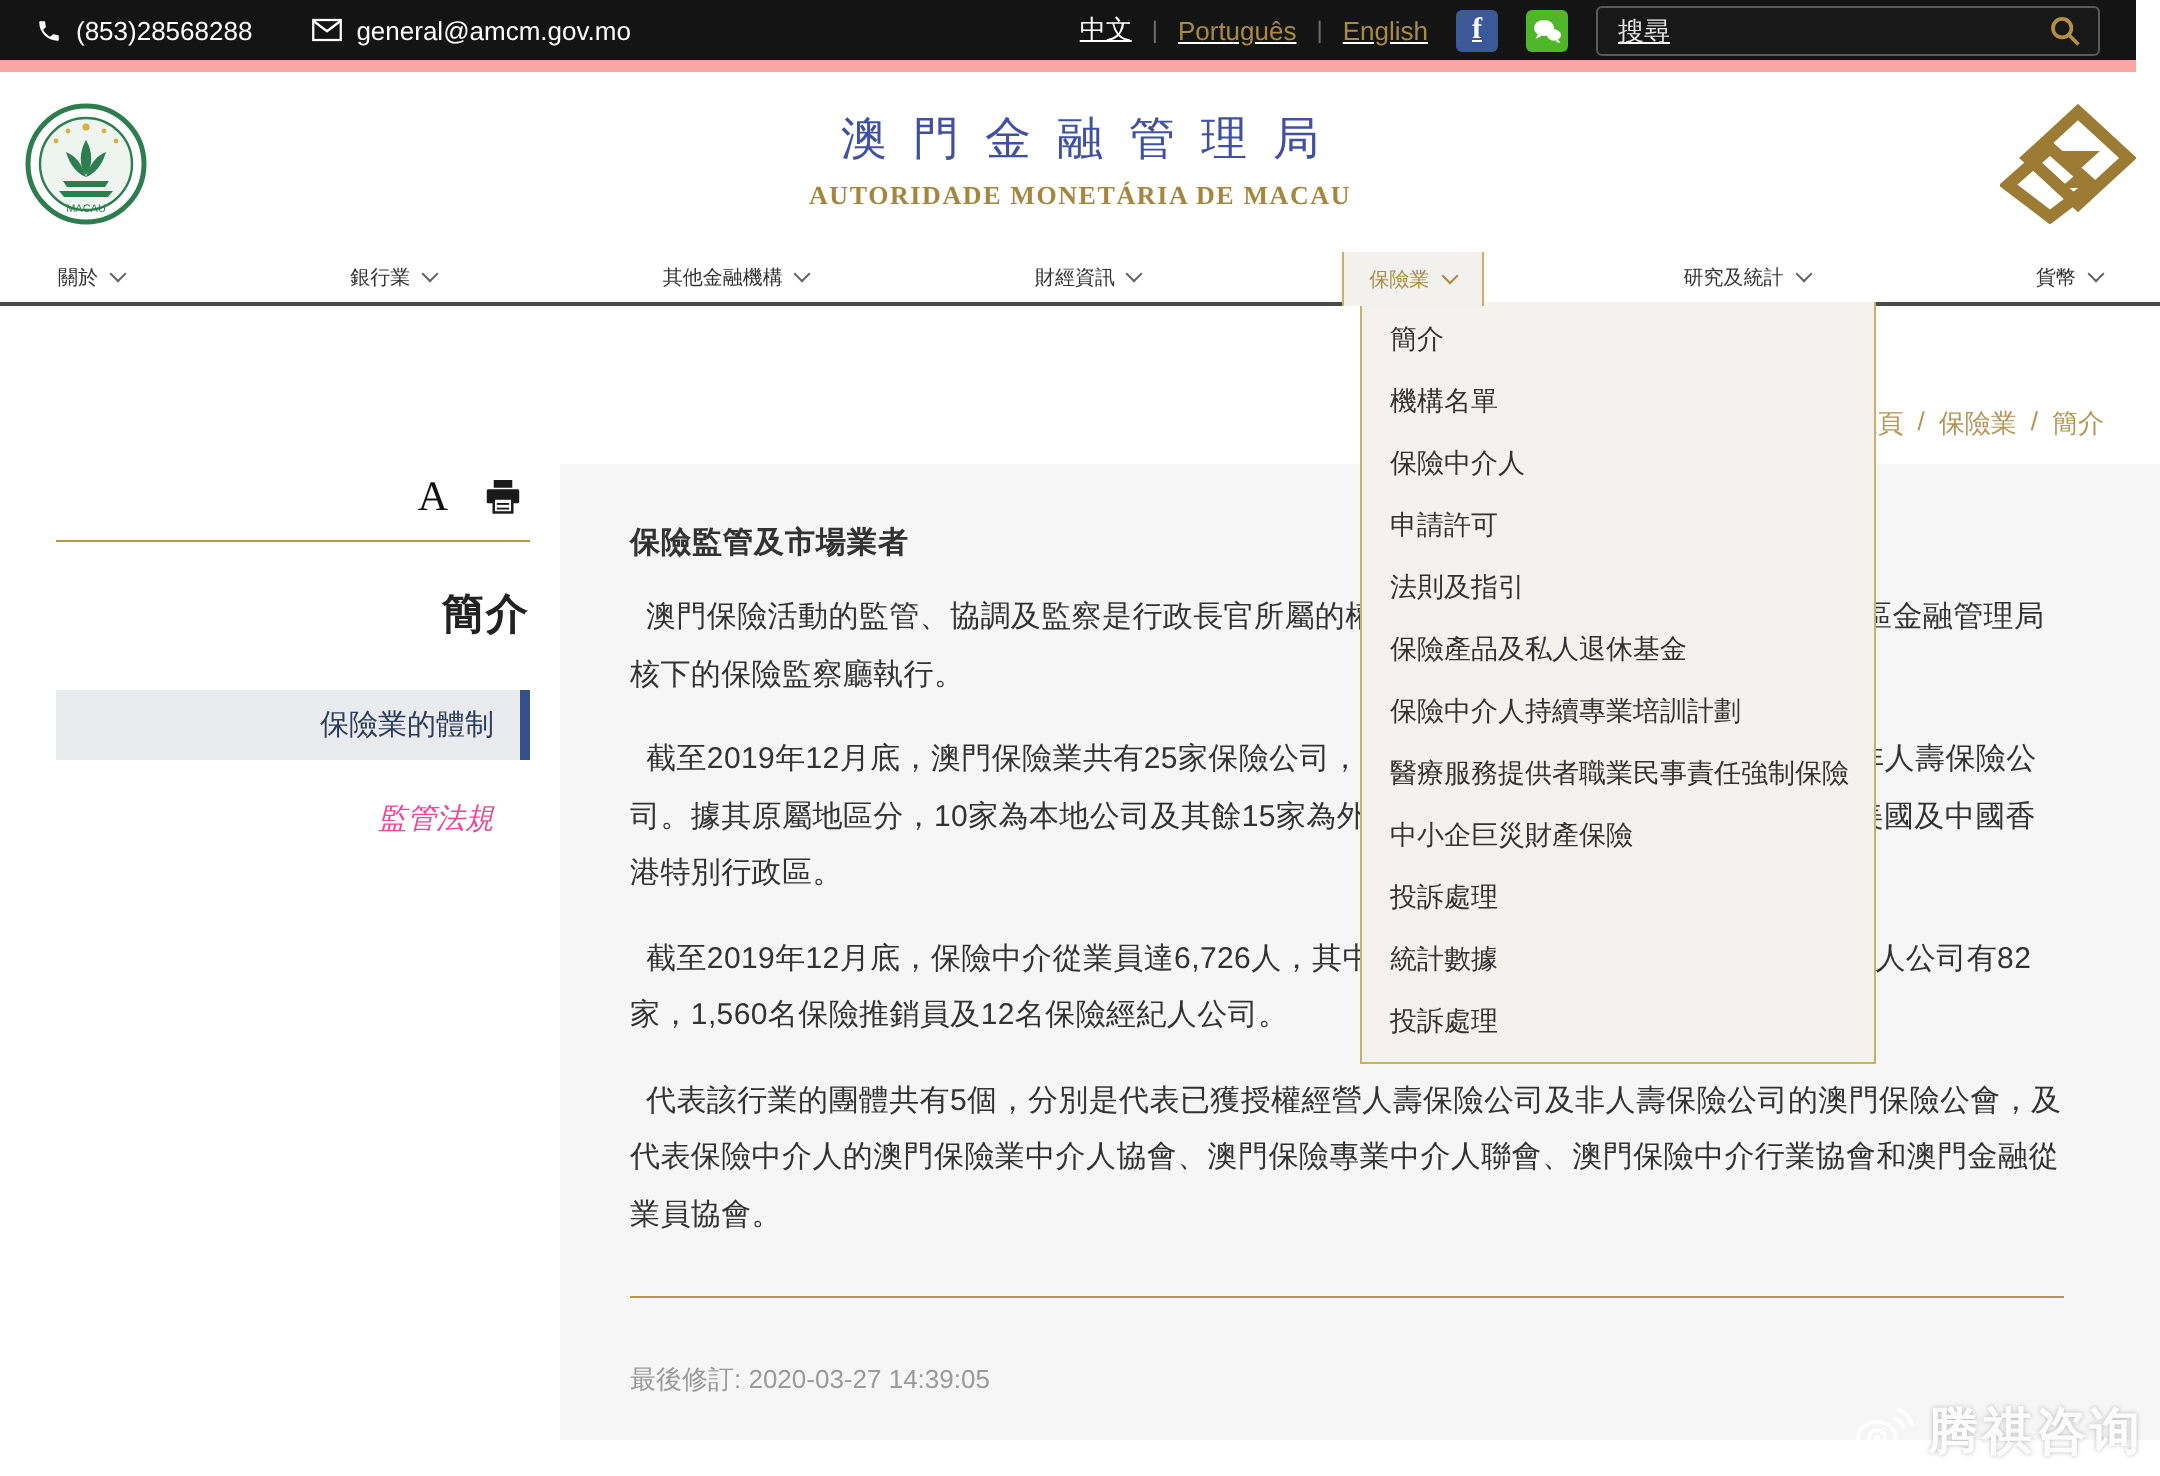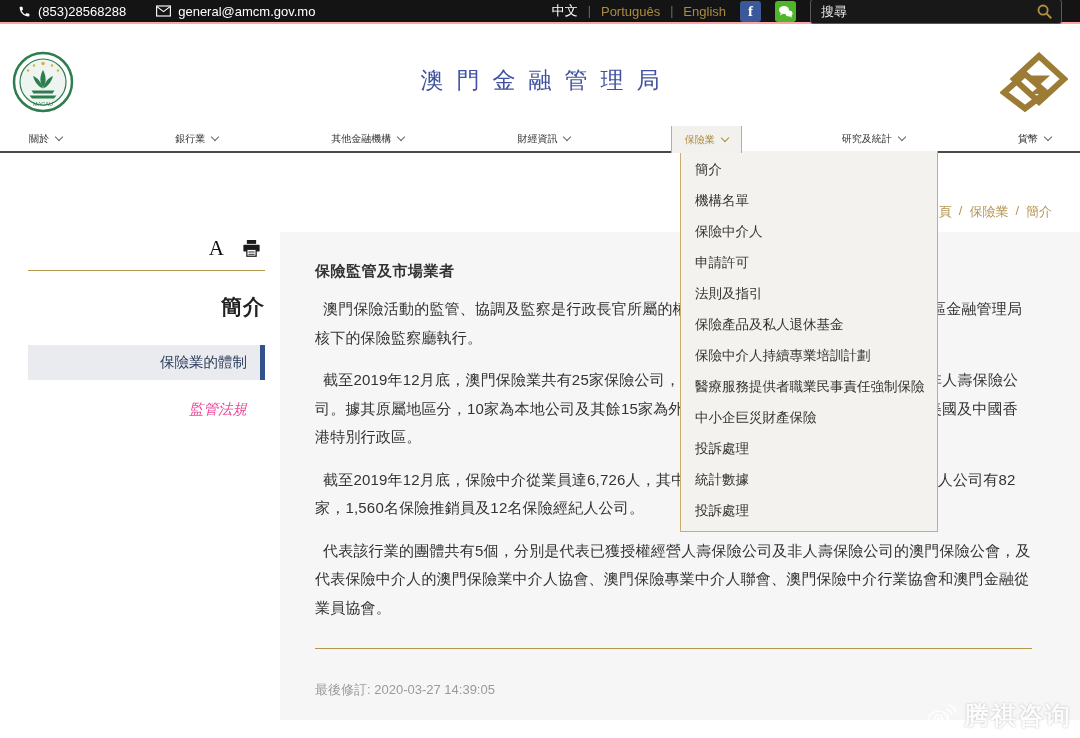"(853)28568288" .topbar { border-bottom: 2px solid #fca5a5 -> 6px solid #fca5a5; height: 24px -> 36px; right: 0 -> 12px }
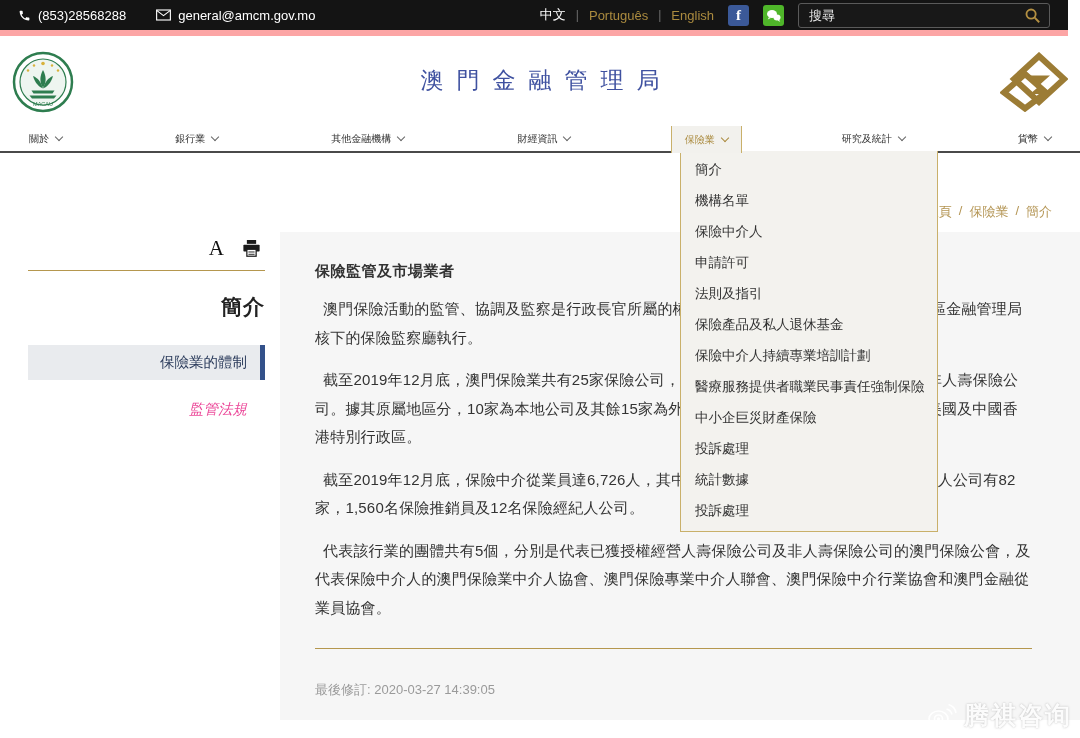"中文" .topbar-right { text-decoration: none -> underline }
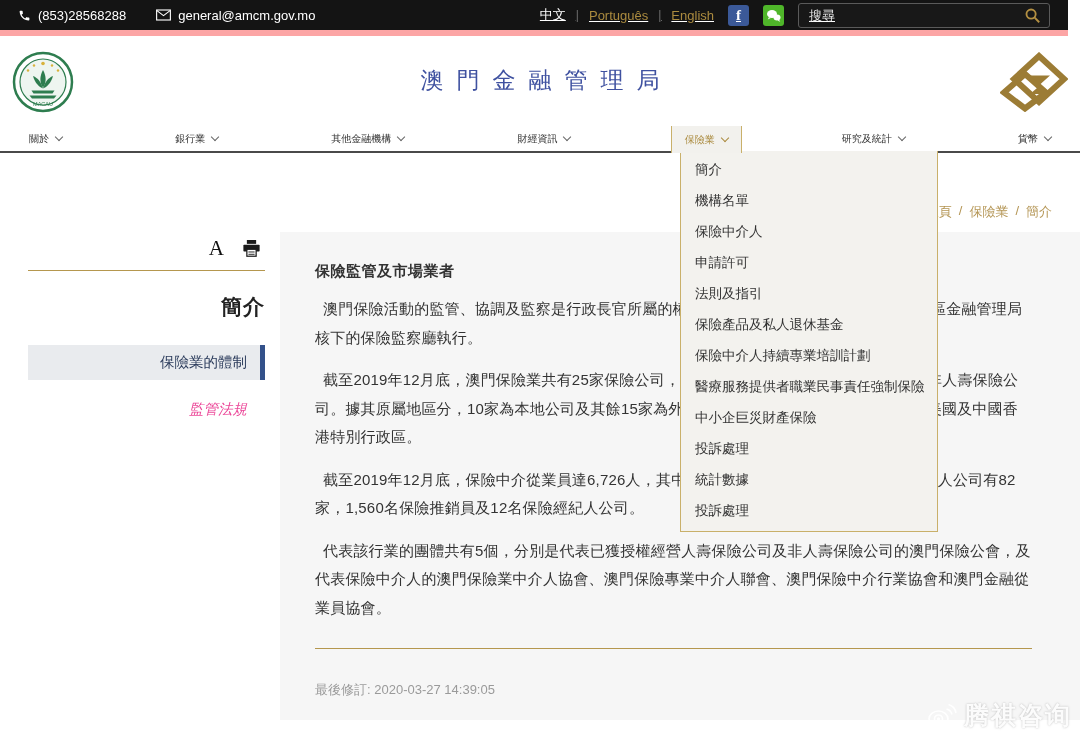"AUTORIDADE MONETÁRIA DE MACAU" div.brand-pt { html: none -> <div>AUTORIDADE MONETÁRIA DE MACAU</div> }
